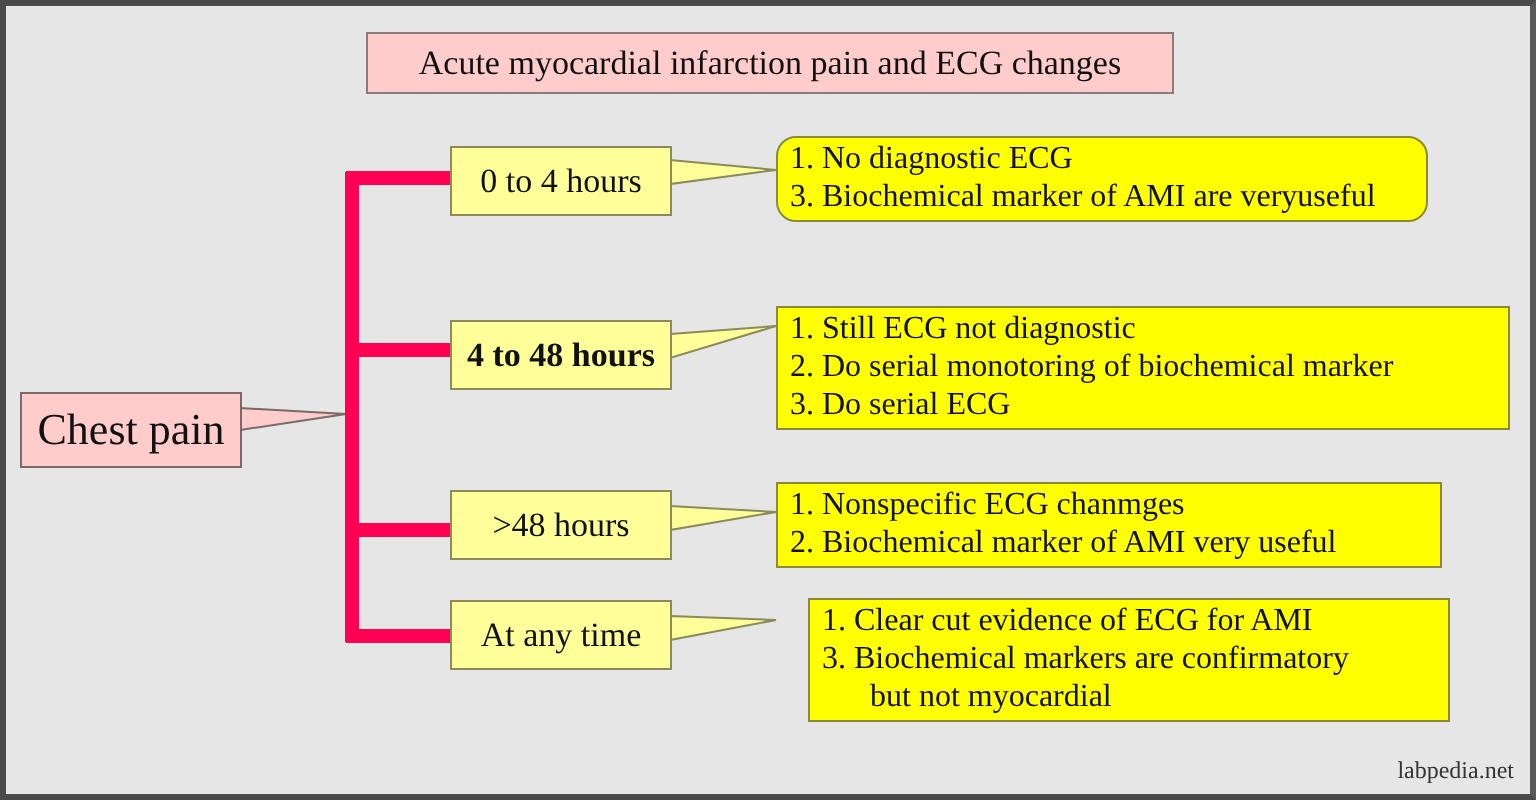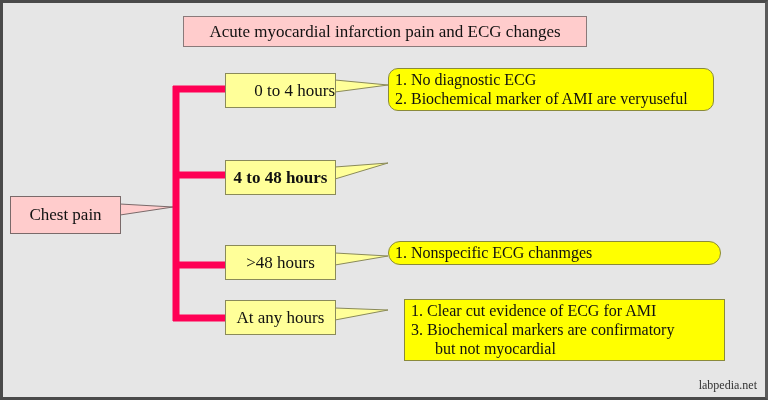"0 to 4 hours" div.box { text-align: right -> none }
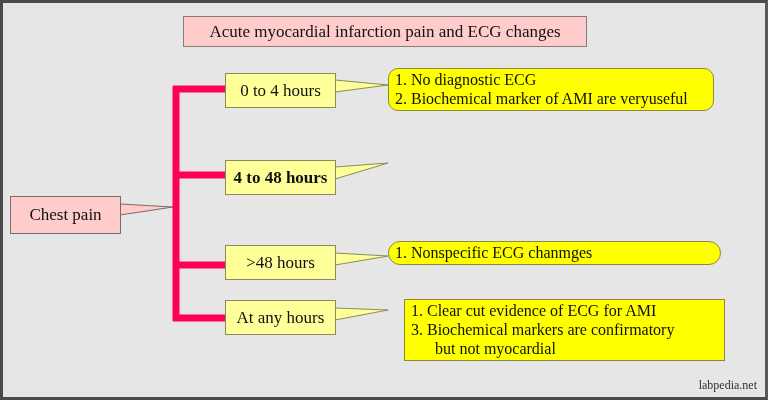"2. Biochemical marker of AMI" span.note-line { text: 2 -> 3 }
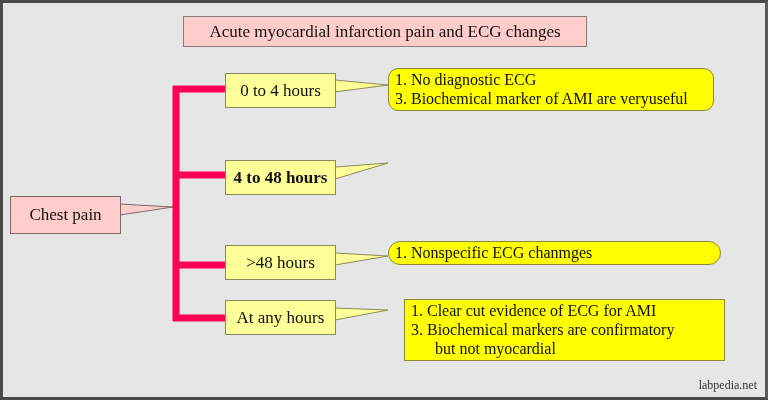"1. Still ECG not diagnostic" div.box { html: none -> <div> <span>1. Still ECG not diagnostic</span> <span>2. Do serial monotoring of biochemical marker</span> <span>3. Do serial ECG</span> </div> }
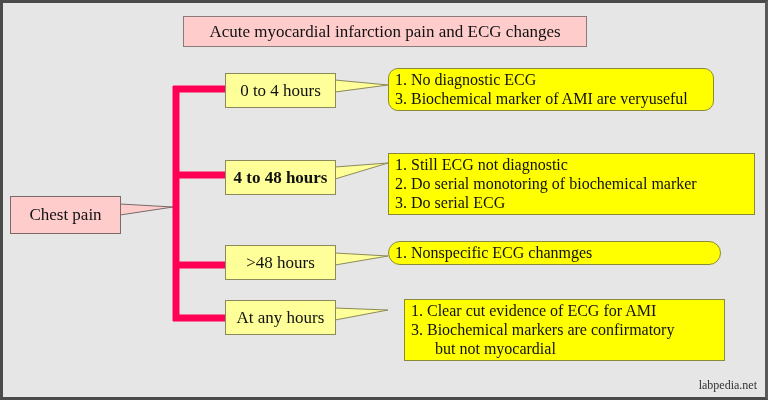"Chest pain" .chest-box { font-size: 17px -> 22px }
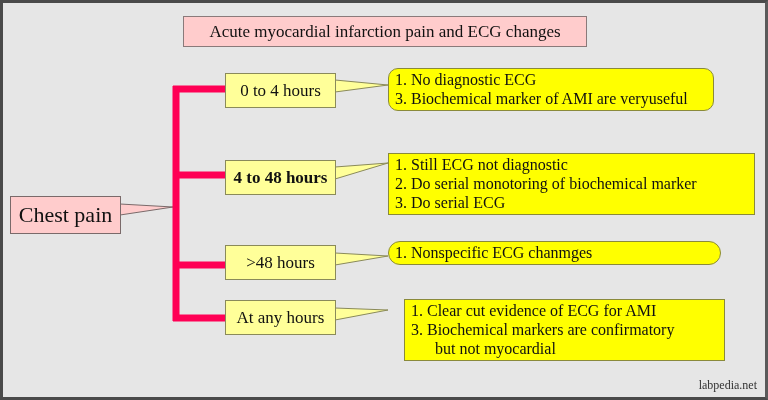"1. Nonspecific ECG chanmges" div.box { border-radius: 19px -> none }
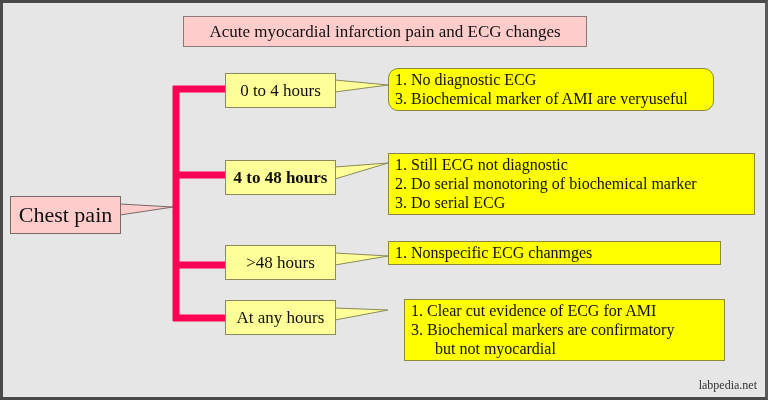"2. Biochemical marker of AMI" span.note-line { html: none -> <span>2. Biochemical marker of AMI very useful</span> }
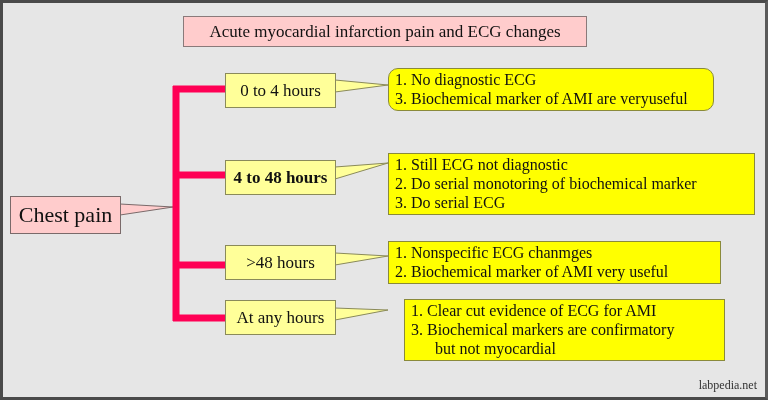"At any hours" div.box { text: hours -> time }
